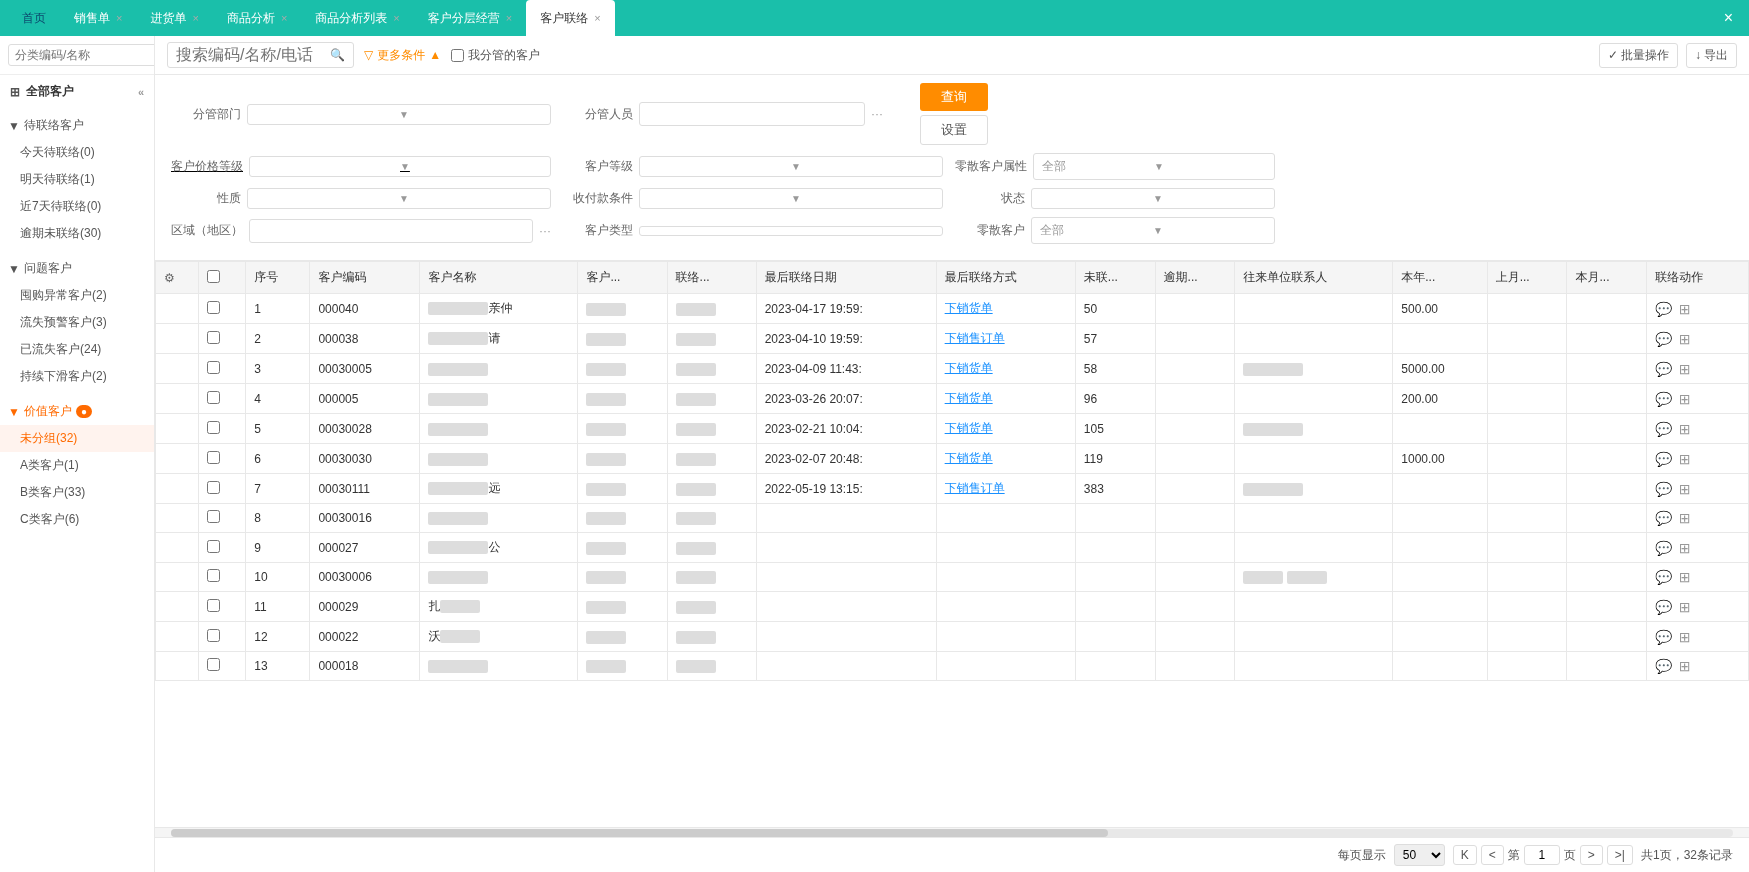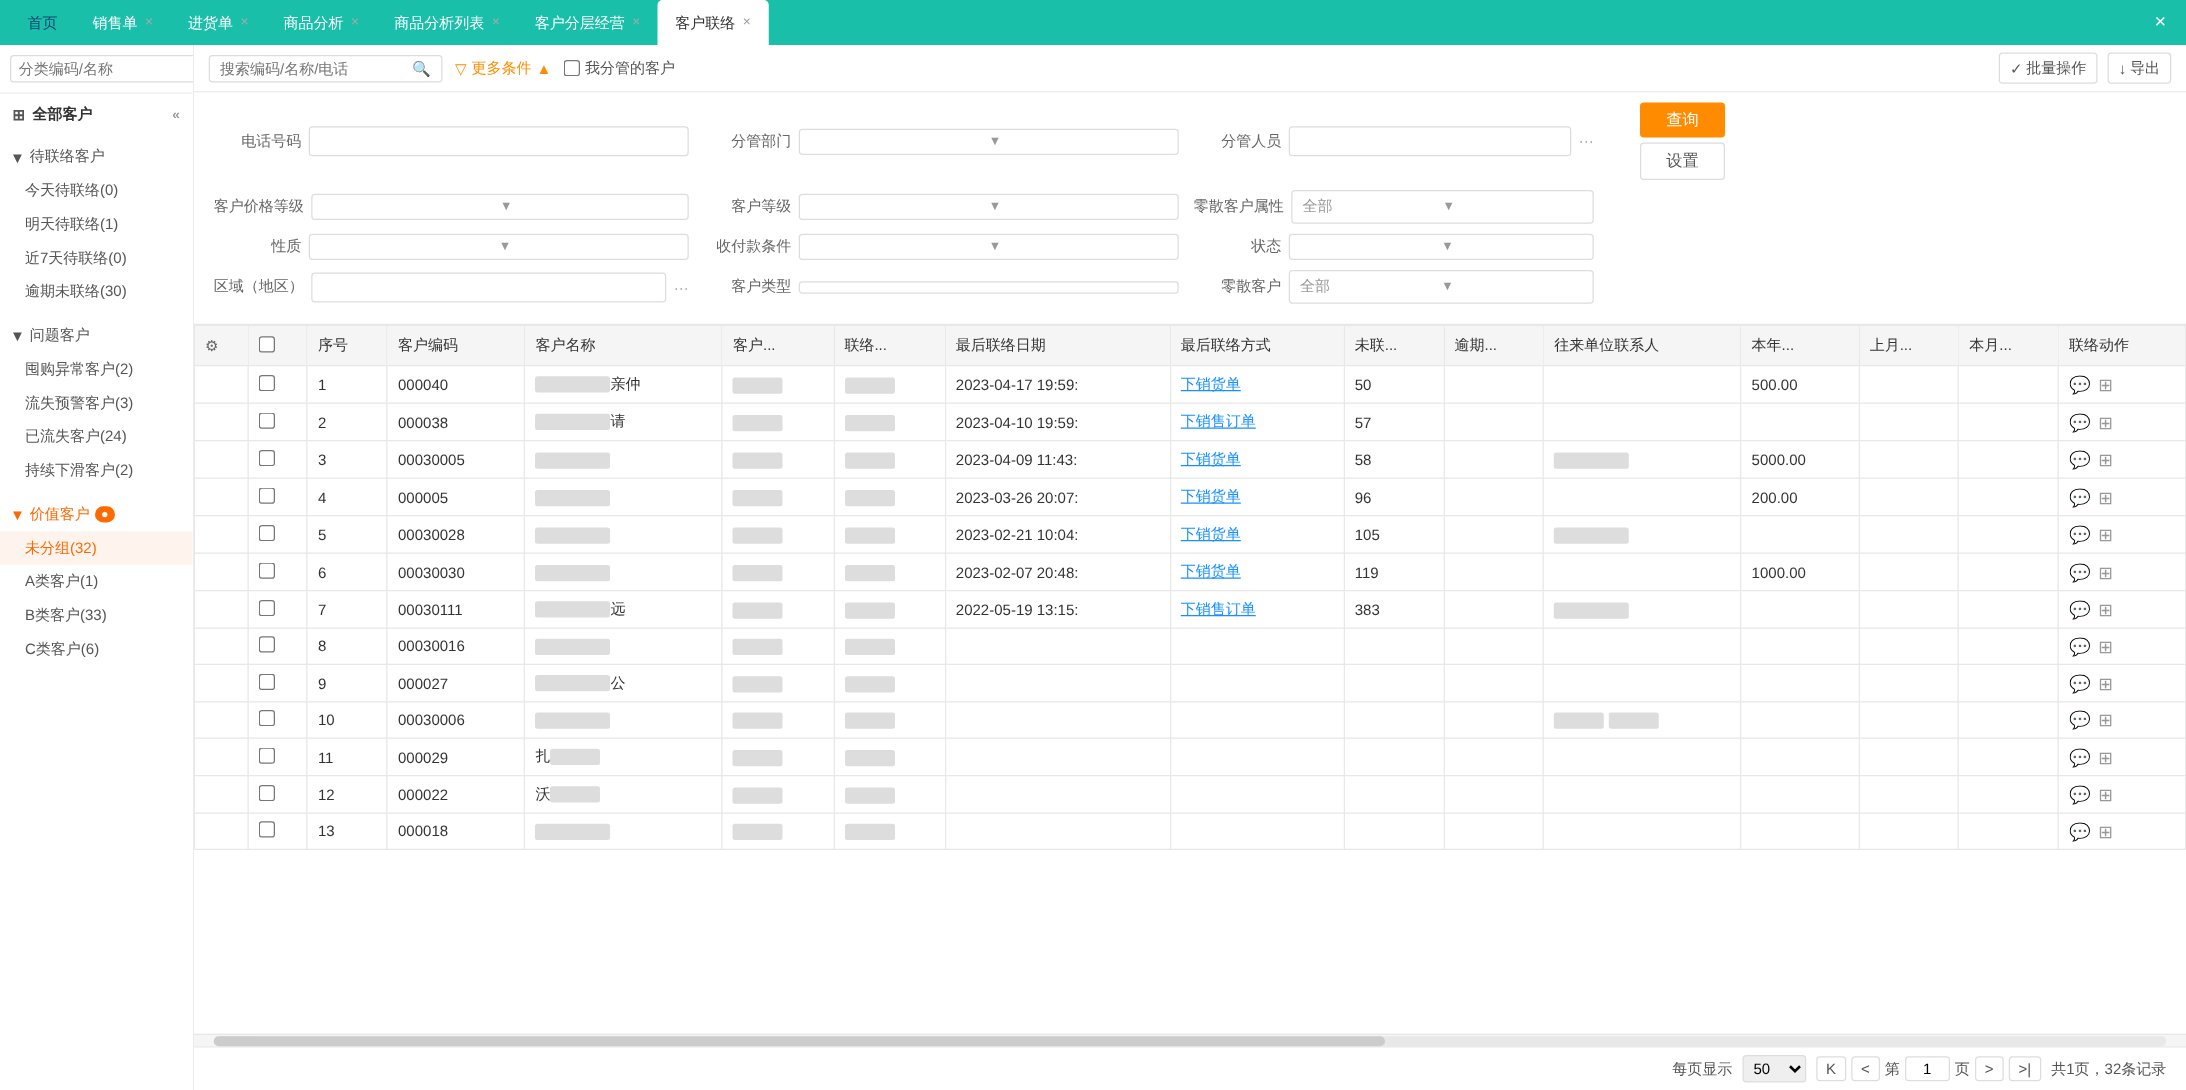"搜索编码/名称/电话" .filter-search input { font-size: 12px -> 16px }
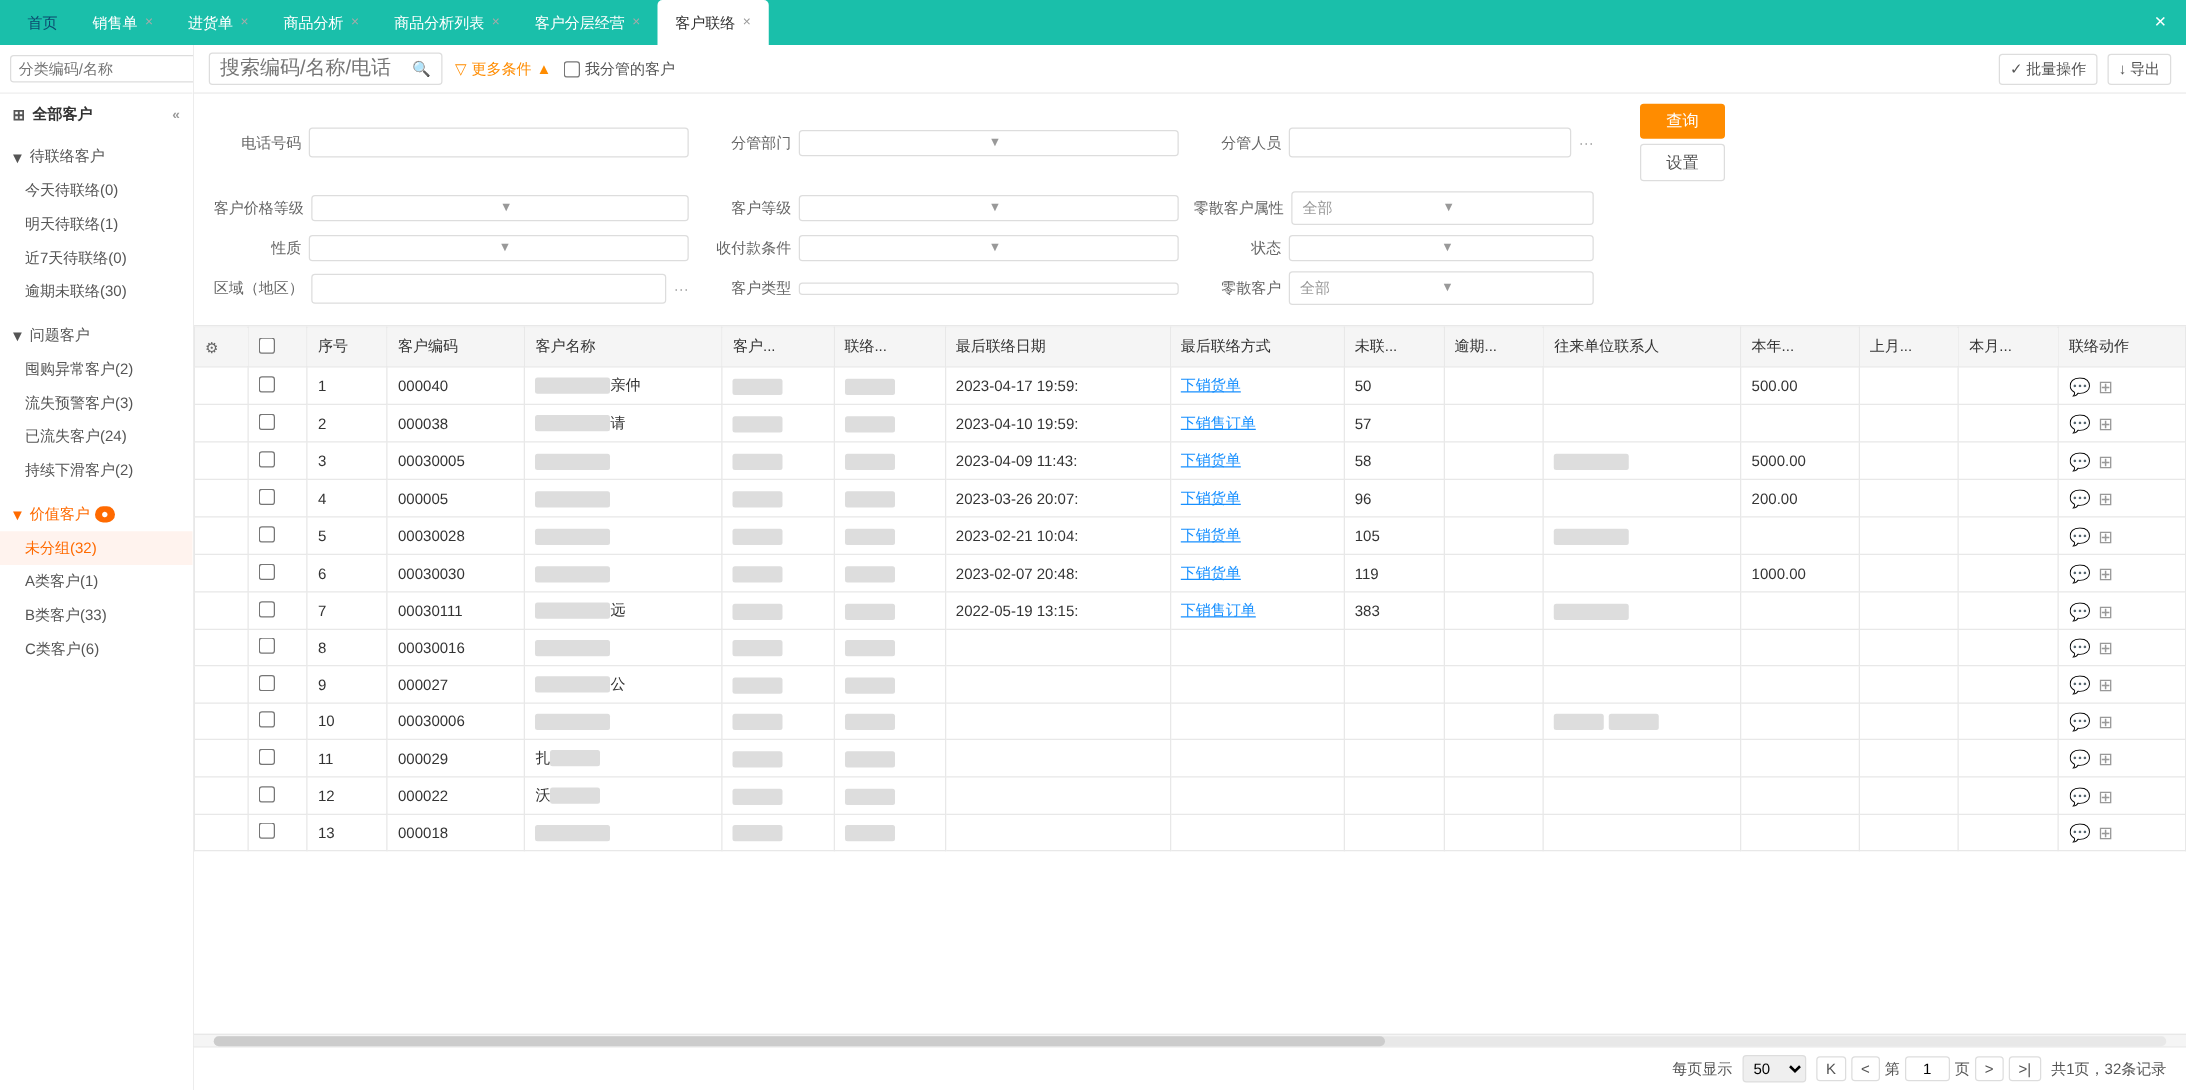"电话号码" div.filter-field { html: <div> <span>电话号码</span> <input> </div> -> none }
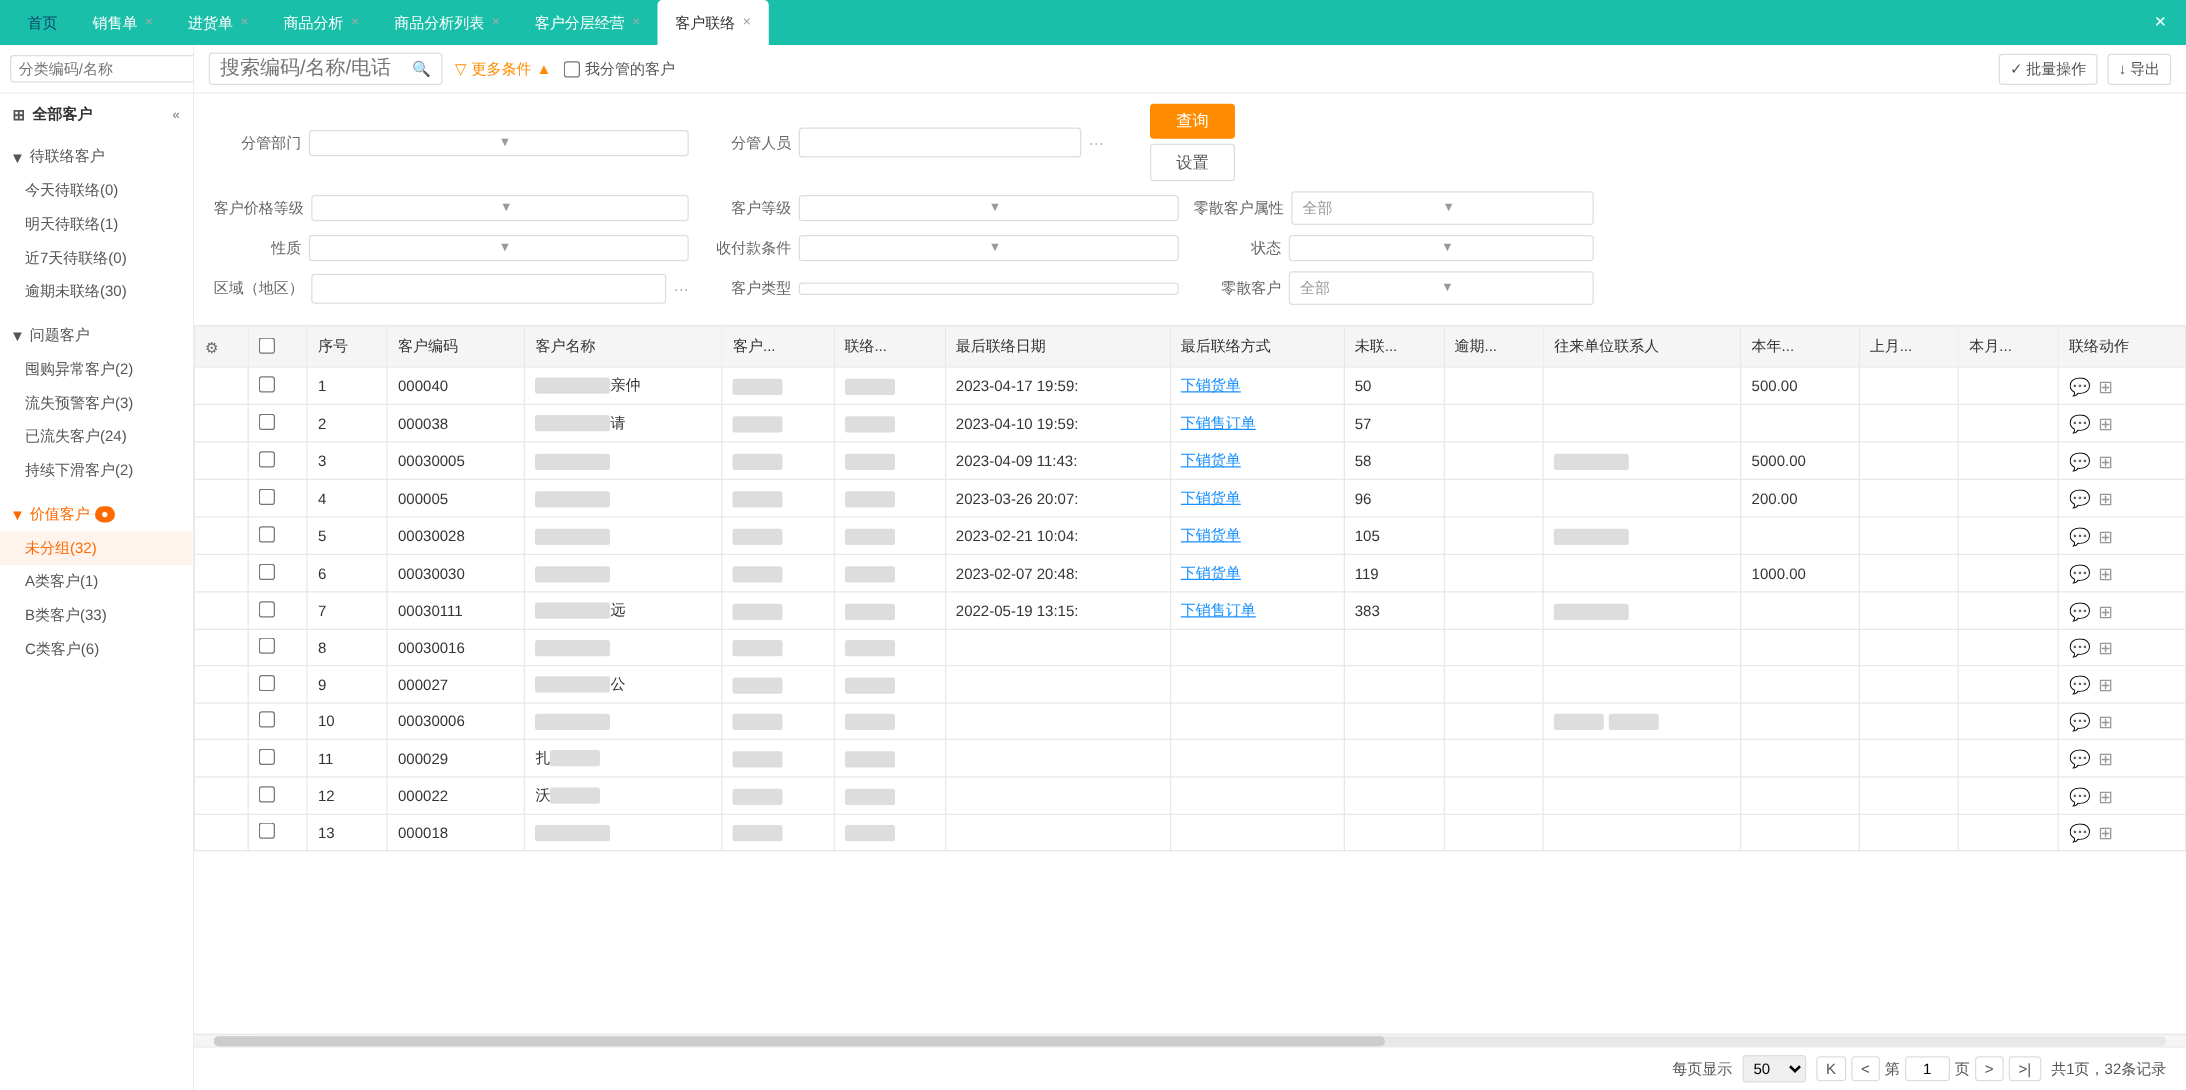"客户价格等级" div.filter-field { text-decoration: none -> underline }
